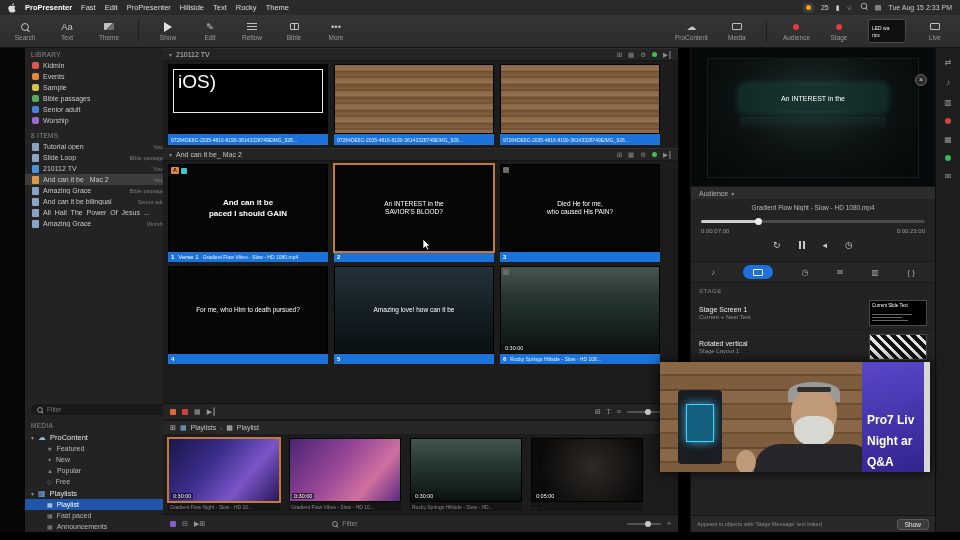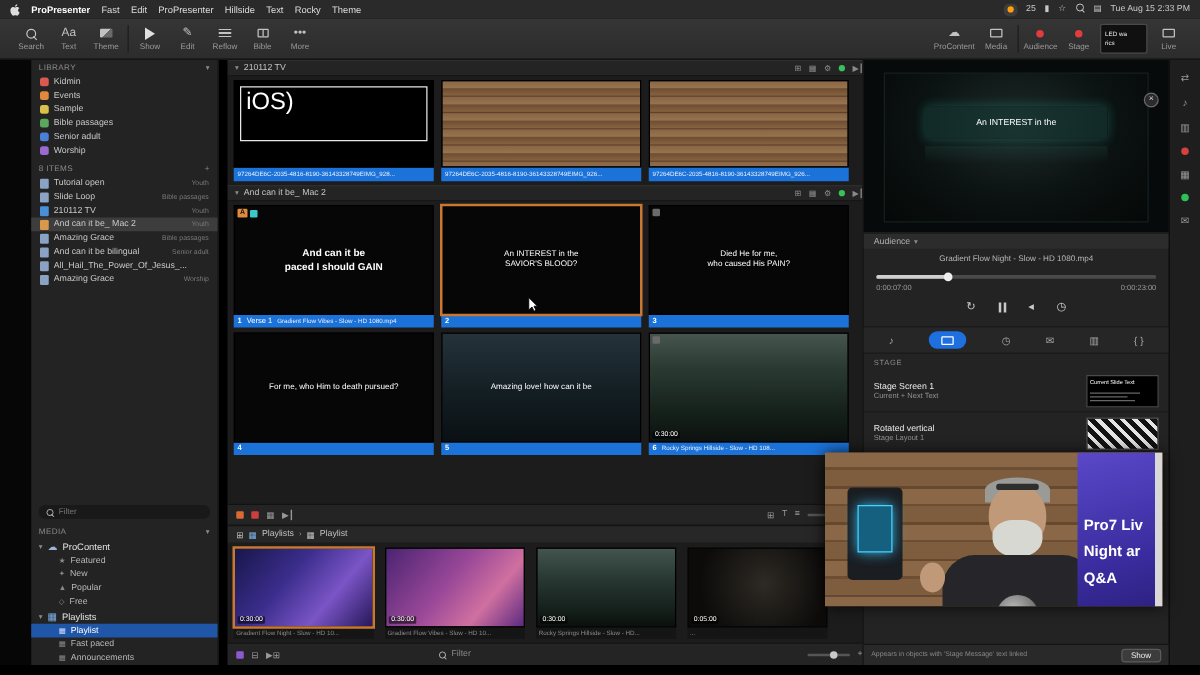"Aa" .tb-group { gap: 4px -> 16px }
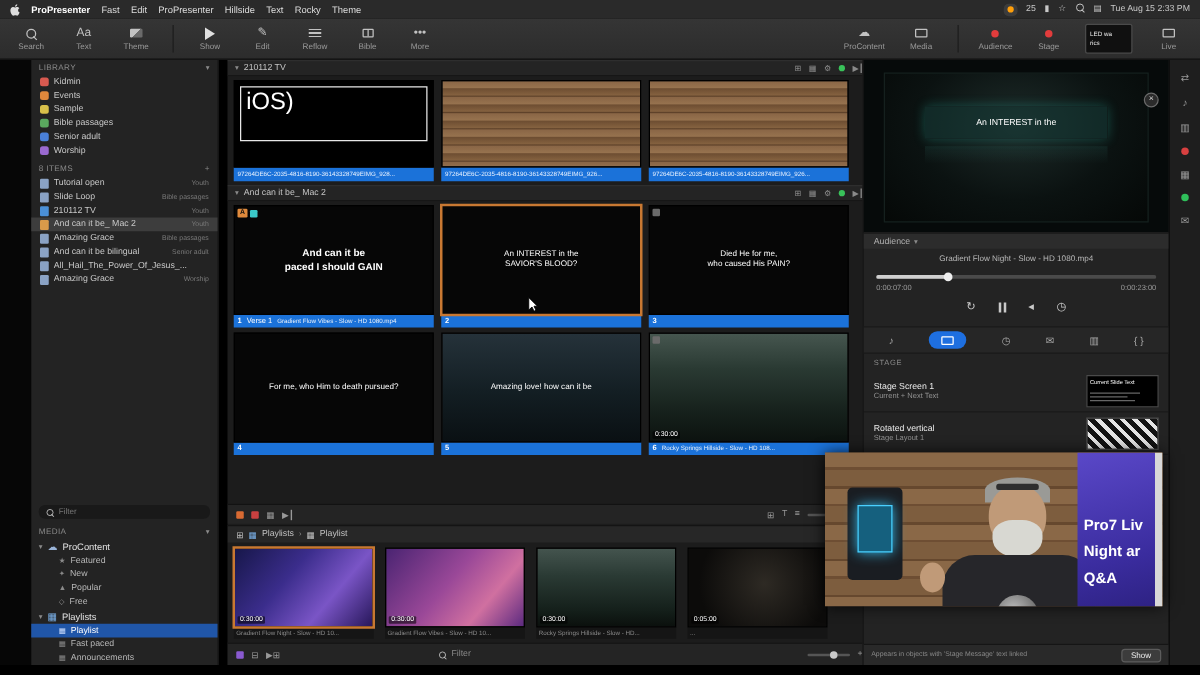"iOS)" .main { left: 182px -> 163px }
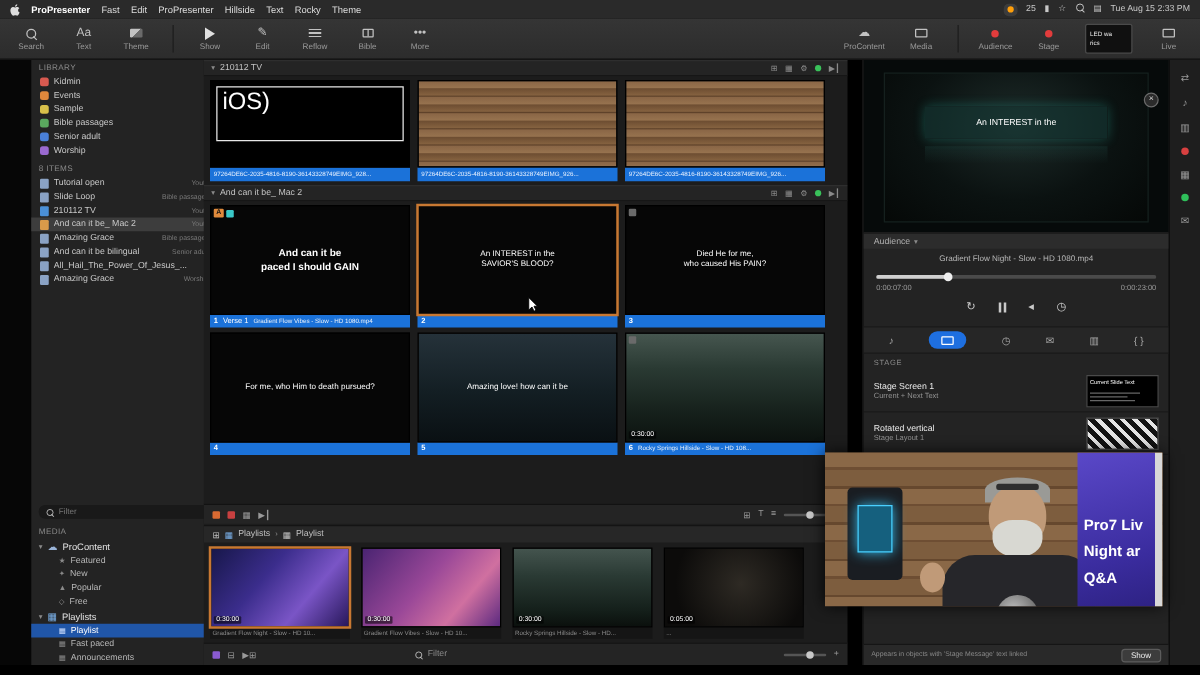"Pro7 Liv" .webcam { height: 123px -> 110px }
